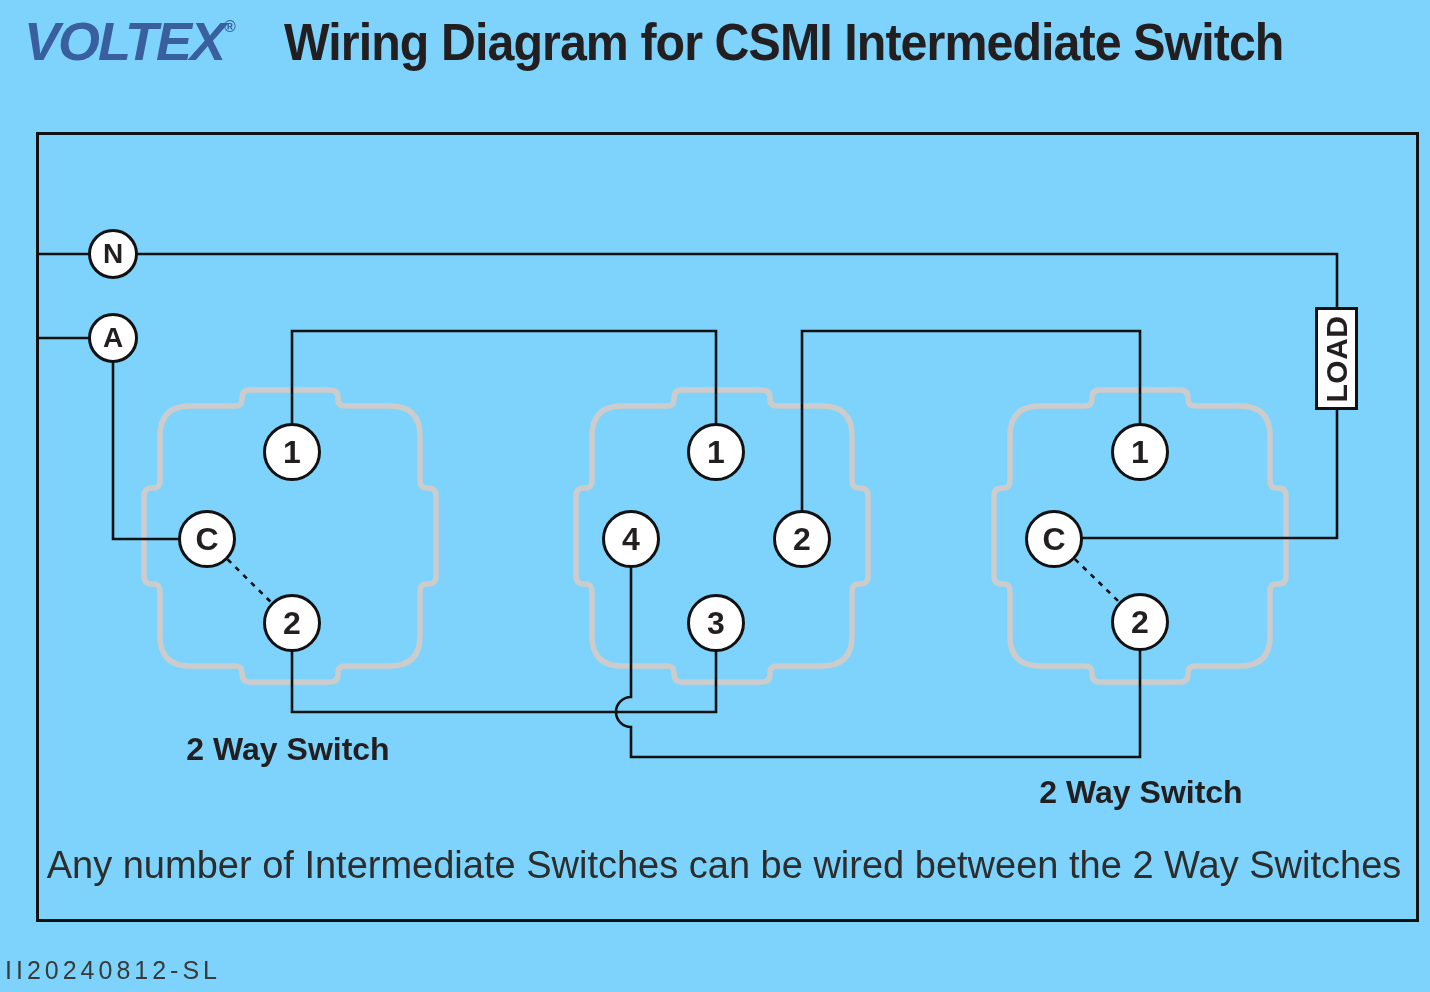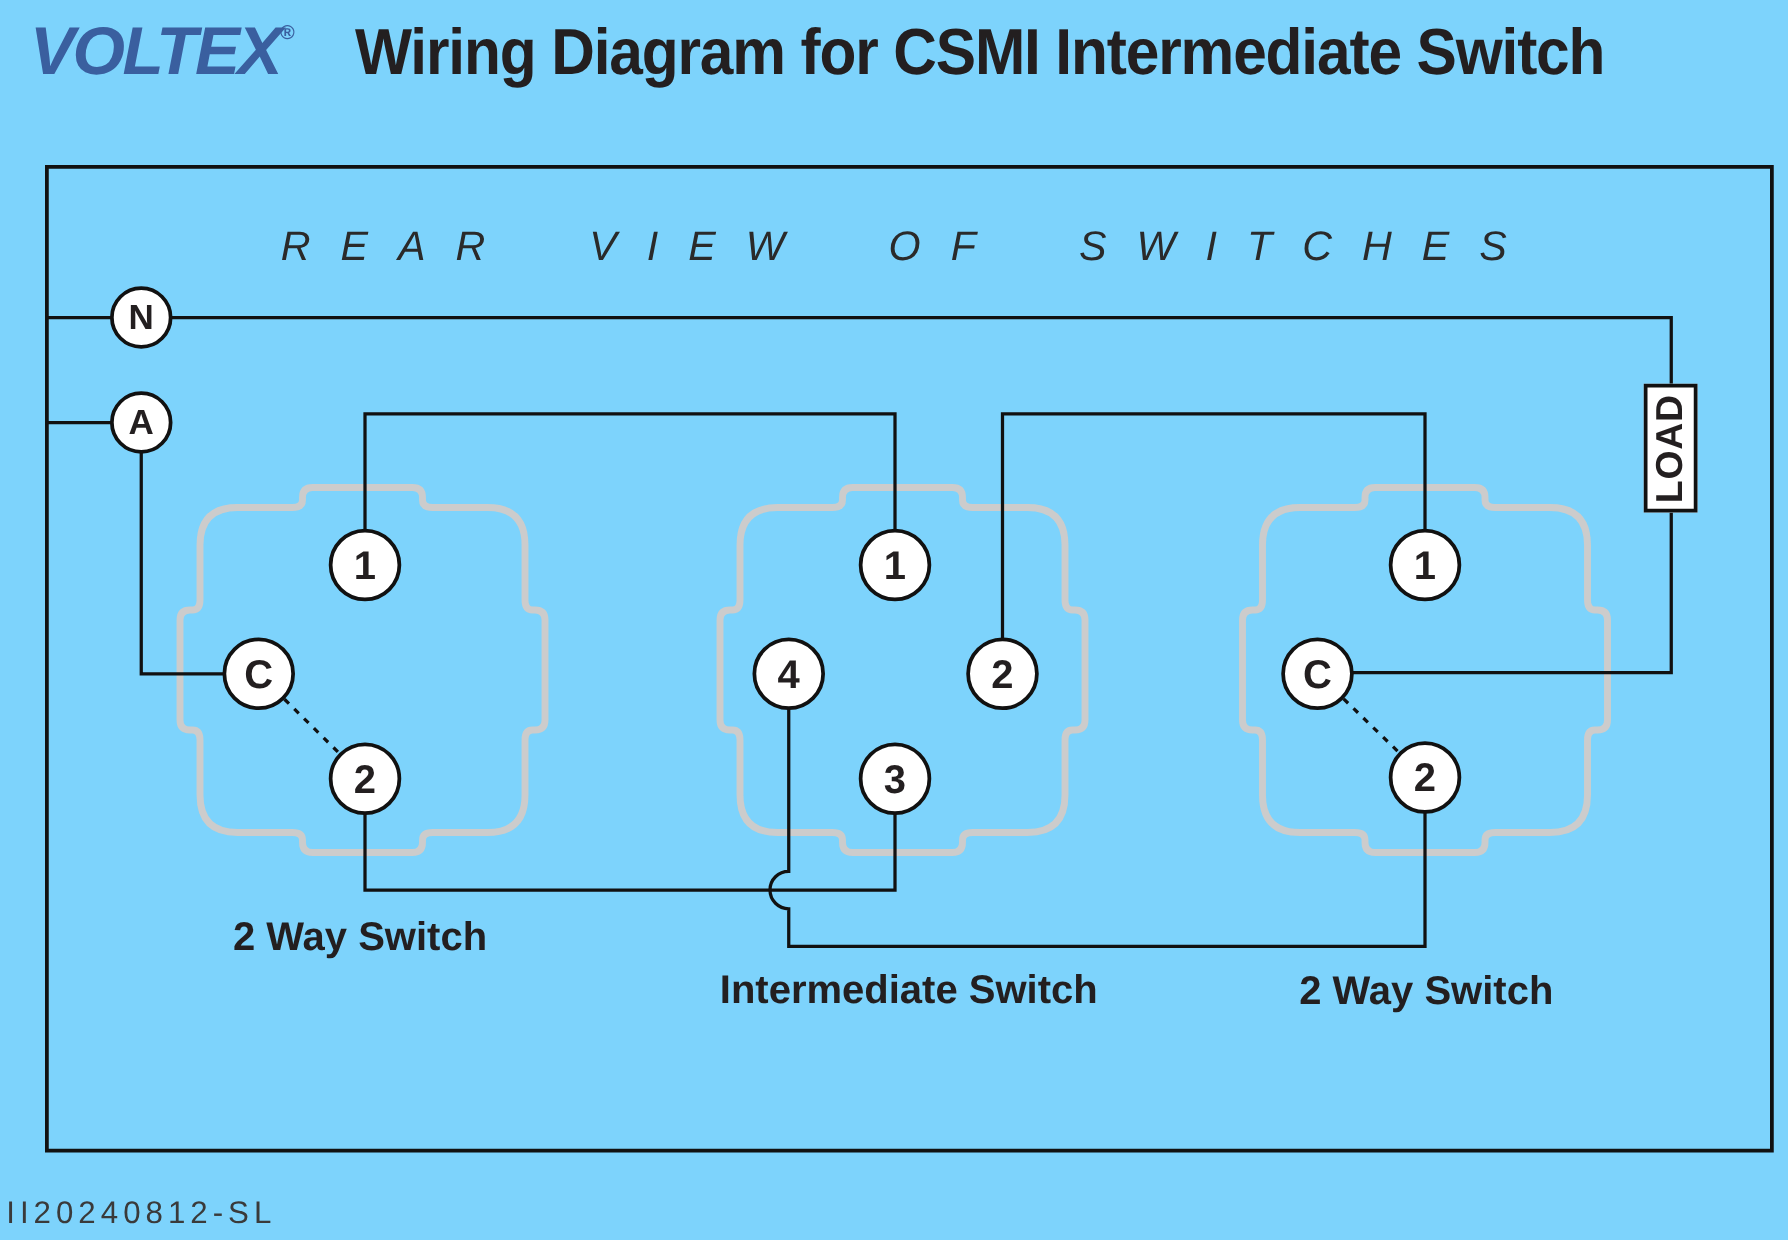"REAR VIEW OF SWITCHES" div.heading { html: <div>REAR VIEW OF SWITCHES</div> -> none }
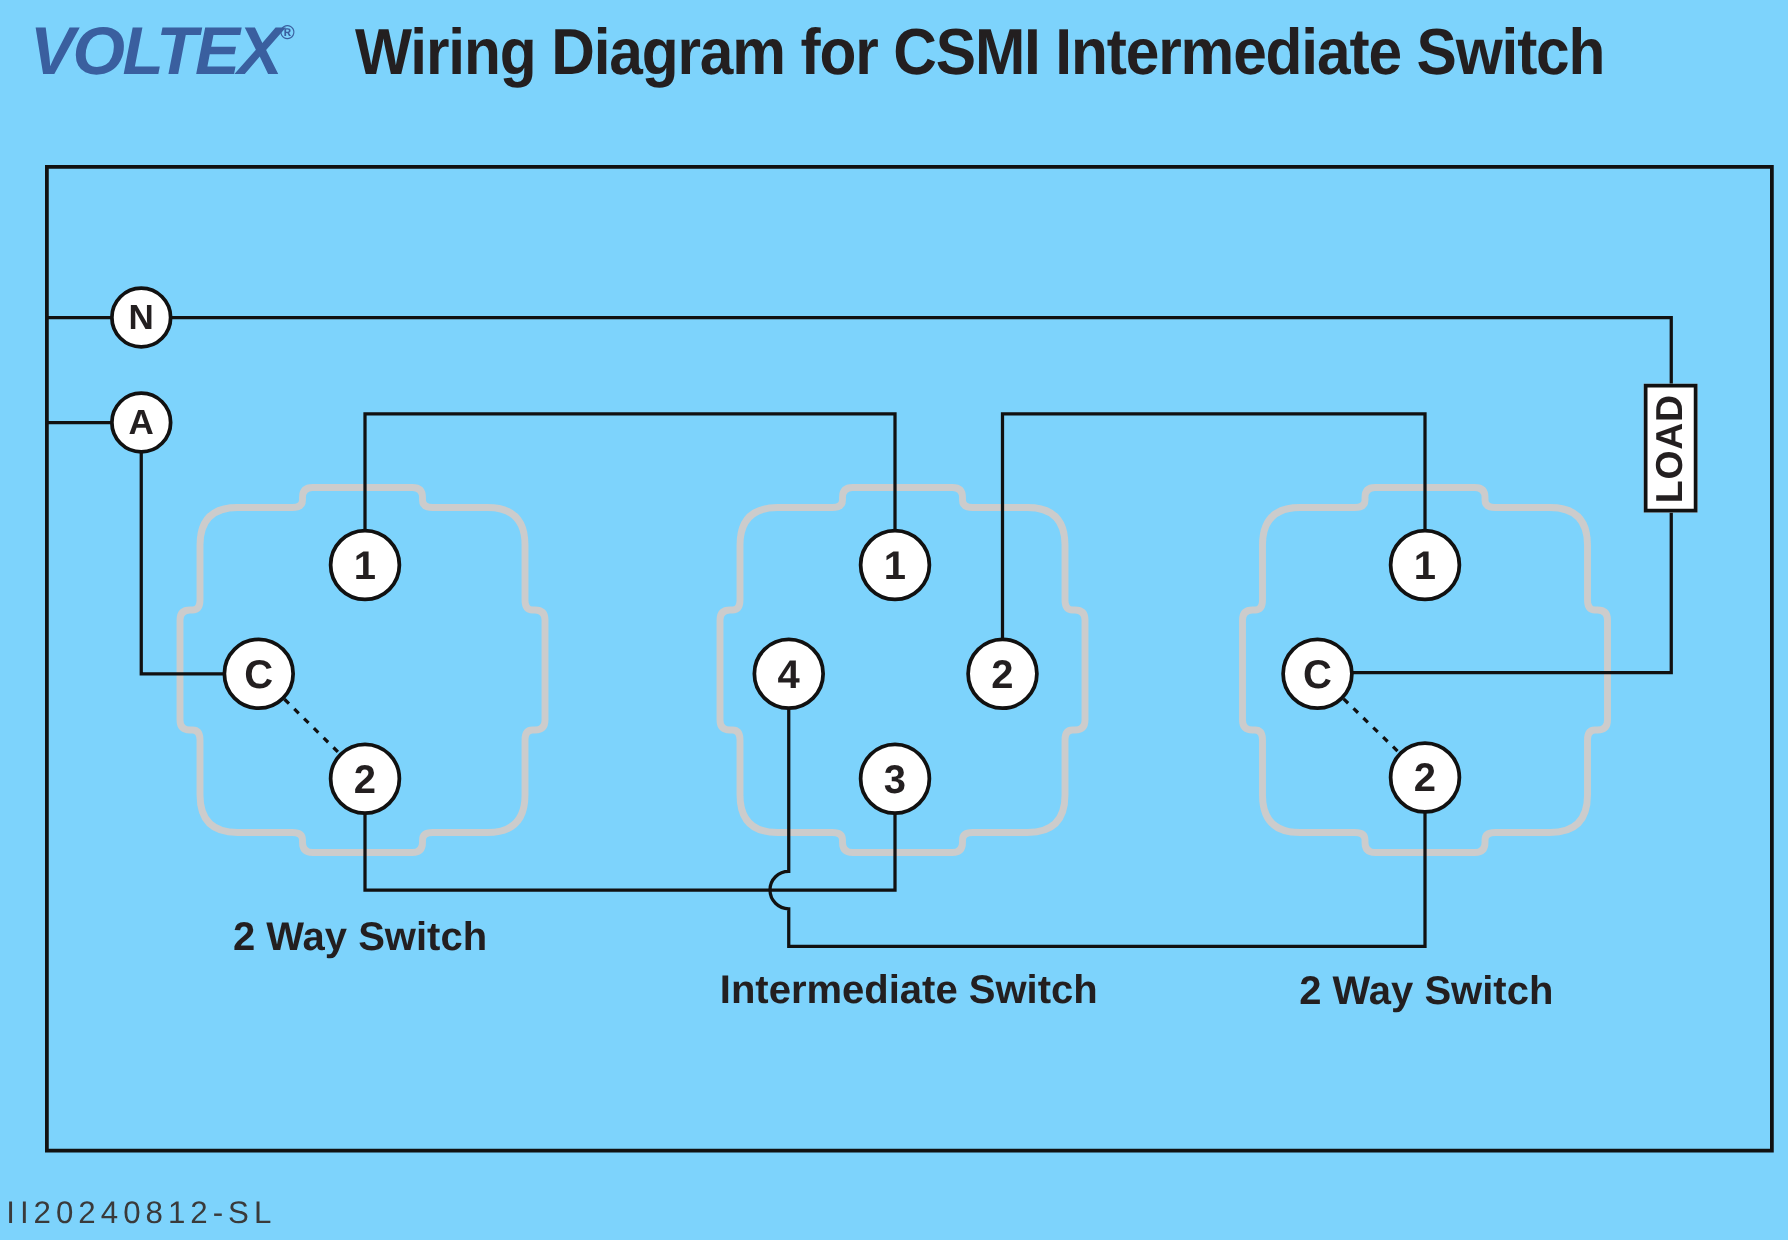"Intermediate Switch" div.sw-label { html: <div>Intermediate Switch</div> -> none }
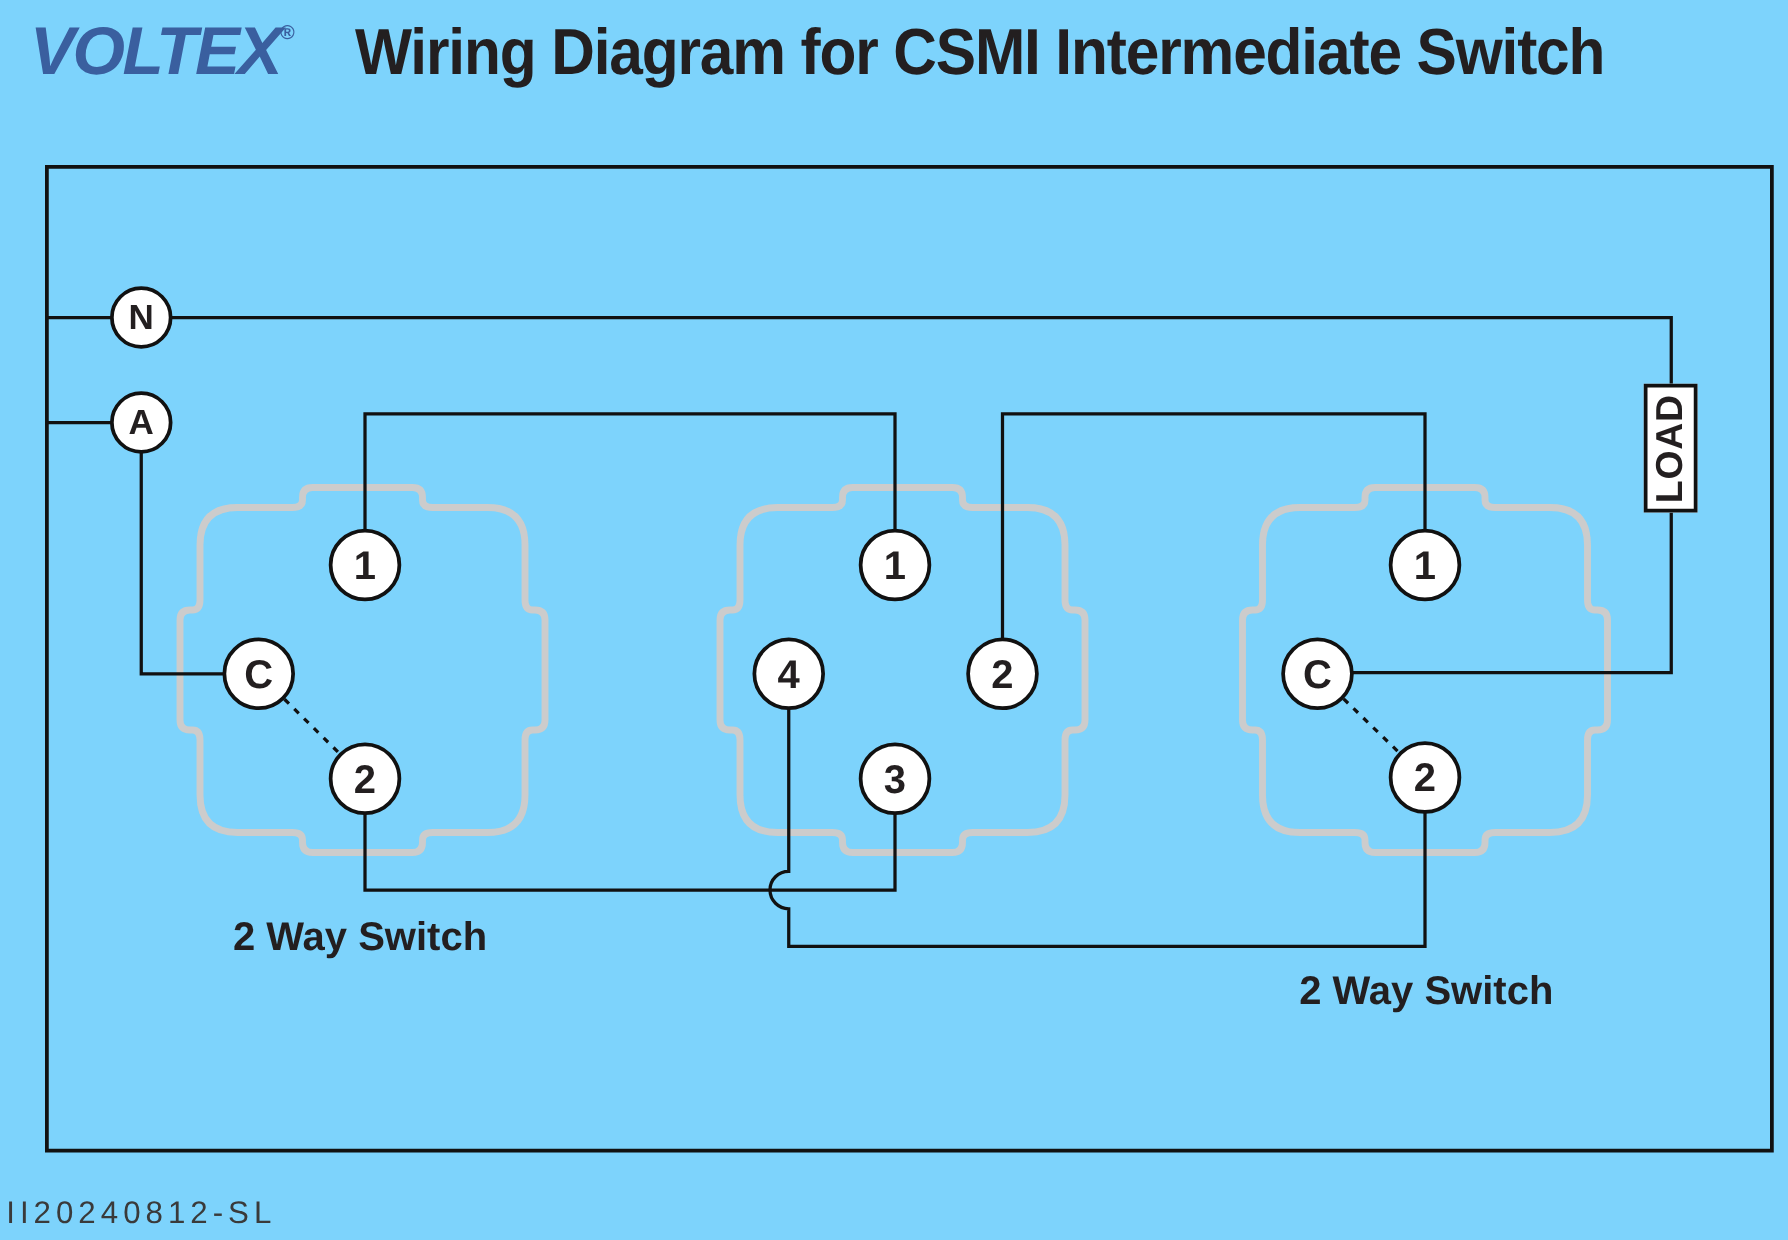"Any number of Intermediate Switches" div.note { html: none -> <div>Any number of Intermediate Switches can be wired between the 2 Way Switches</div> }
